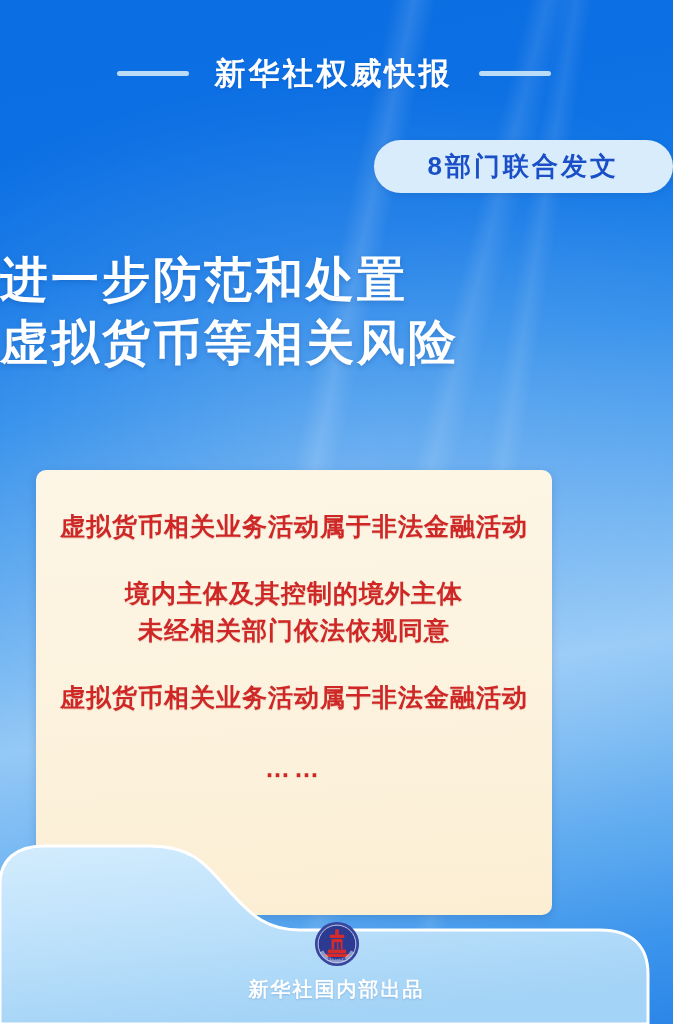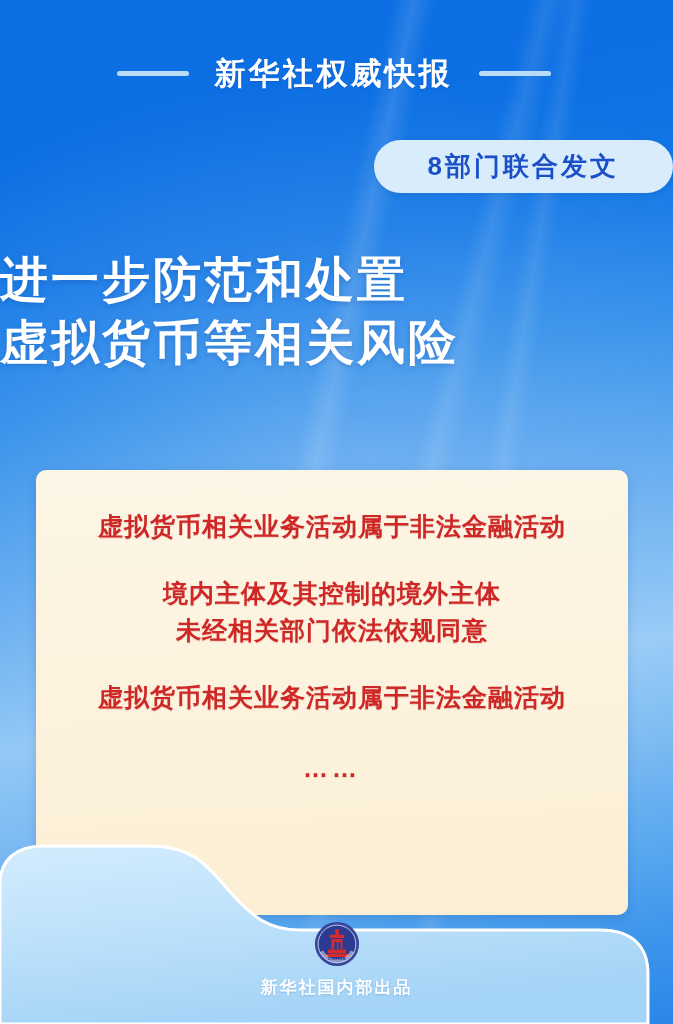"虚拟货币相关业务活动属于非法金融活动" .card { width: 592px -> 516px }
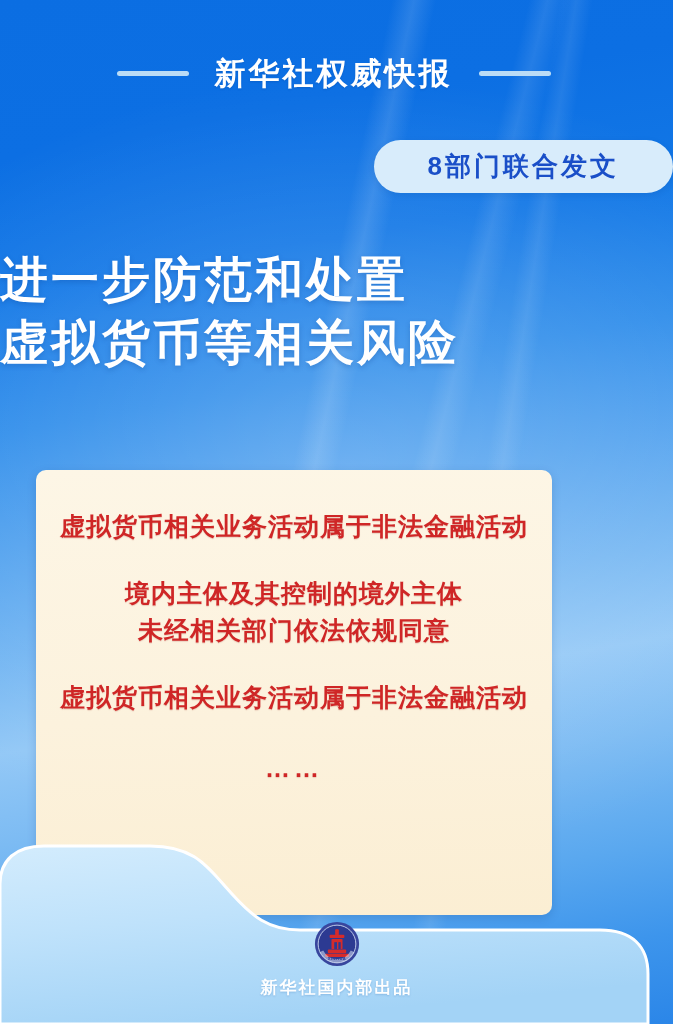"新华社国内部出品" .footer-text { font-size: 17px -> 20px }
